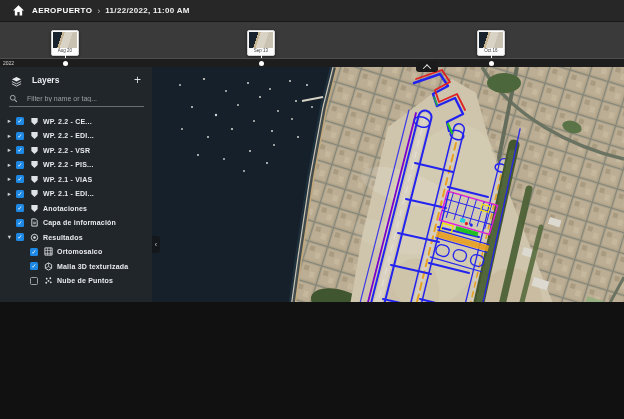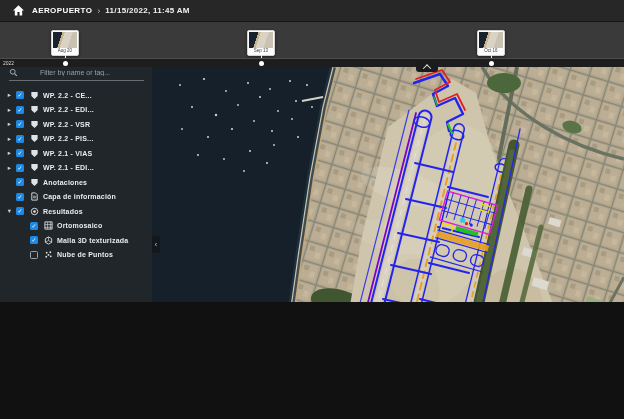"11/15/2022, 11:45 AM" span.crumb-date { text: 11/15/2022, 11:45 -> 11/22/2022, 11:00 }
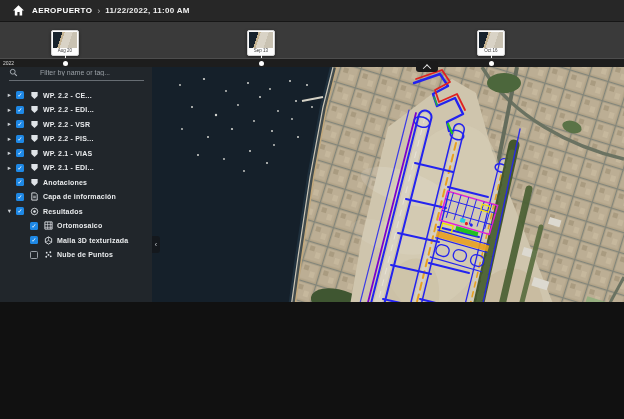"Layers" div.sb-head { html: none -> <div> <span> <svg> <path></path> <path></path> </svg> </span> <span>Layers</span> <span>+</span> </div> }
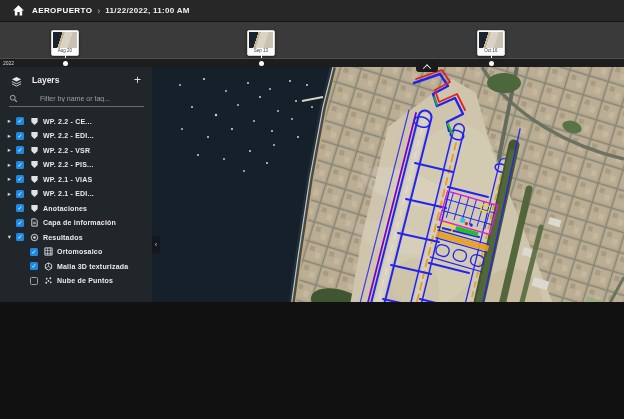"Filter by name or tag..." .sb-filter { gap: 22px -> 9px }
